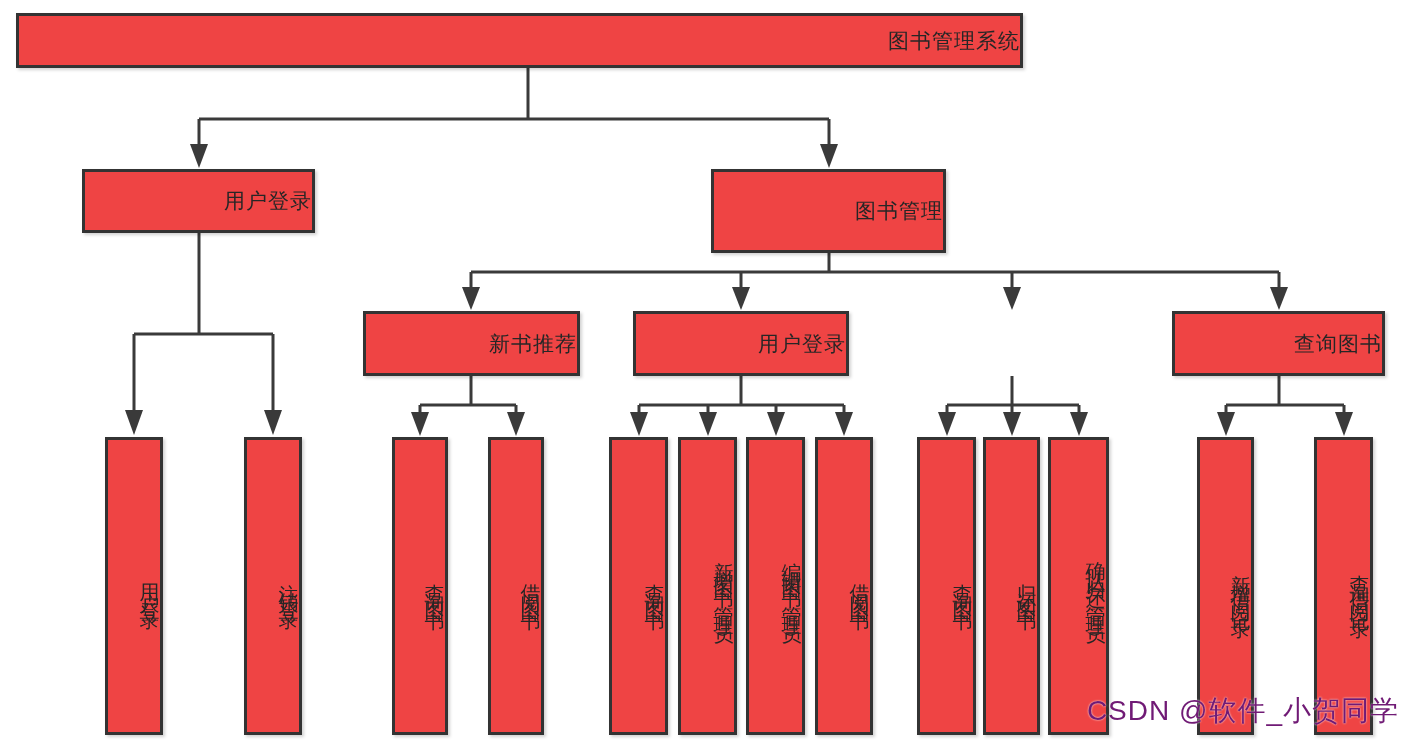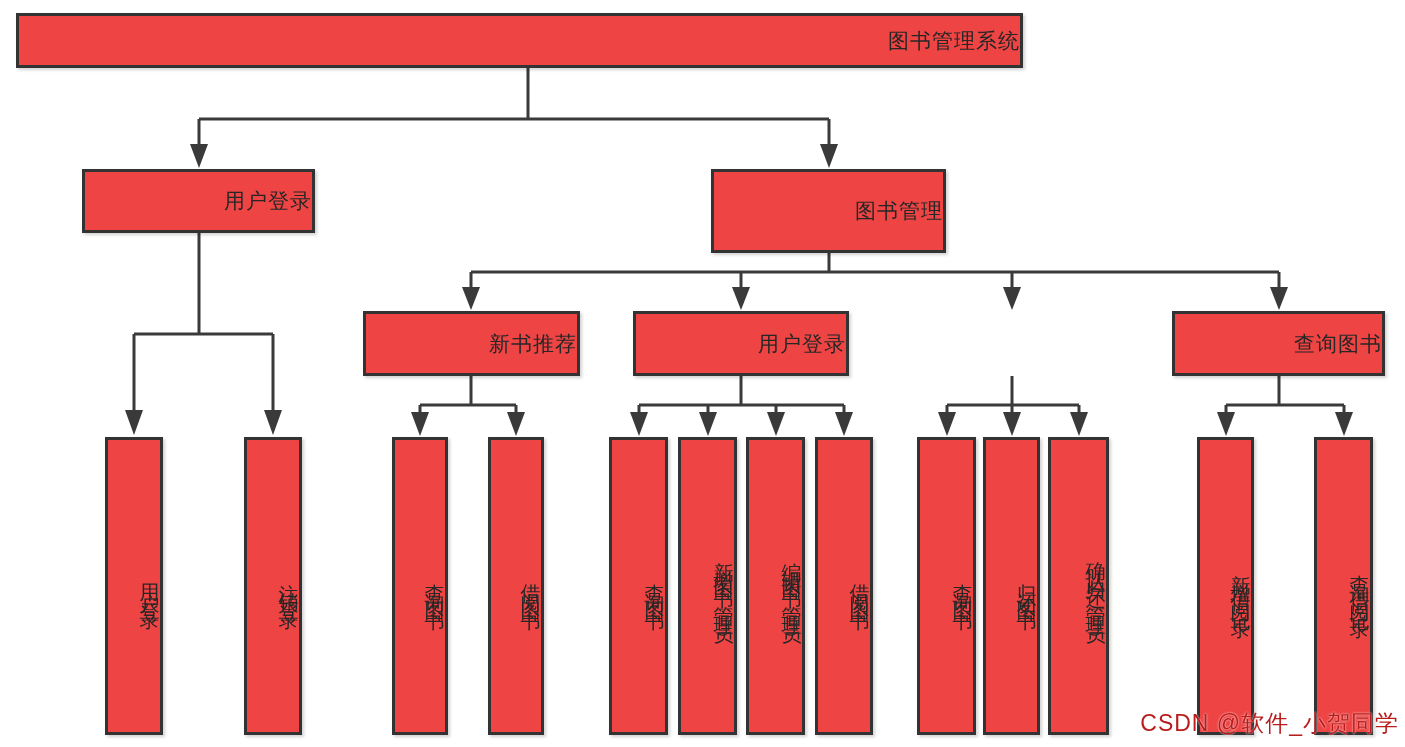"CSDN @软件_小贺同学" .watermark { color: #b91c1c -> #701a75; font-size: 23px -> 28px; top: 708px -> 692px }
